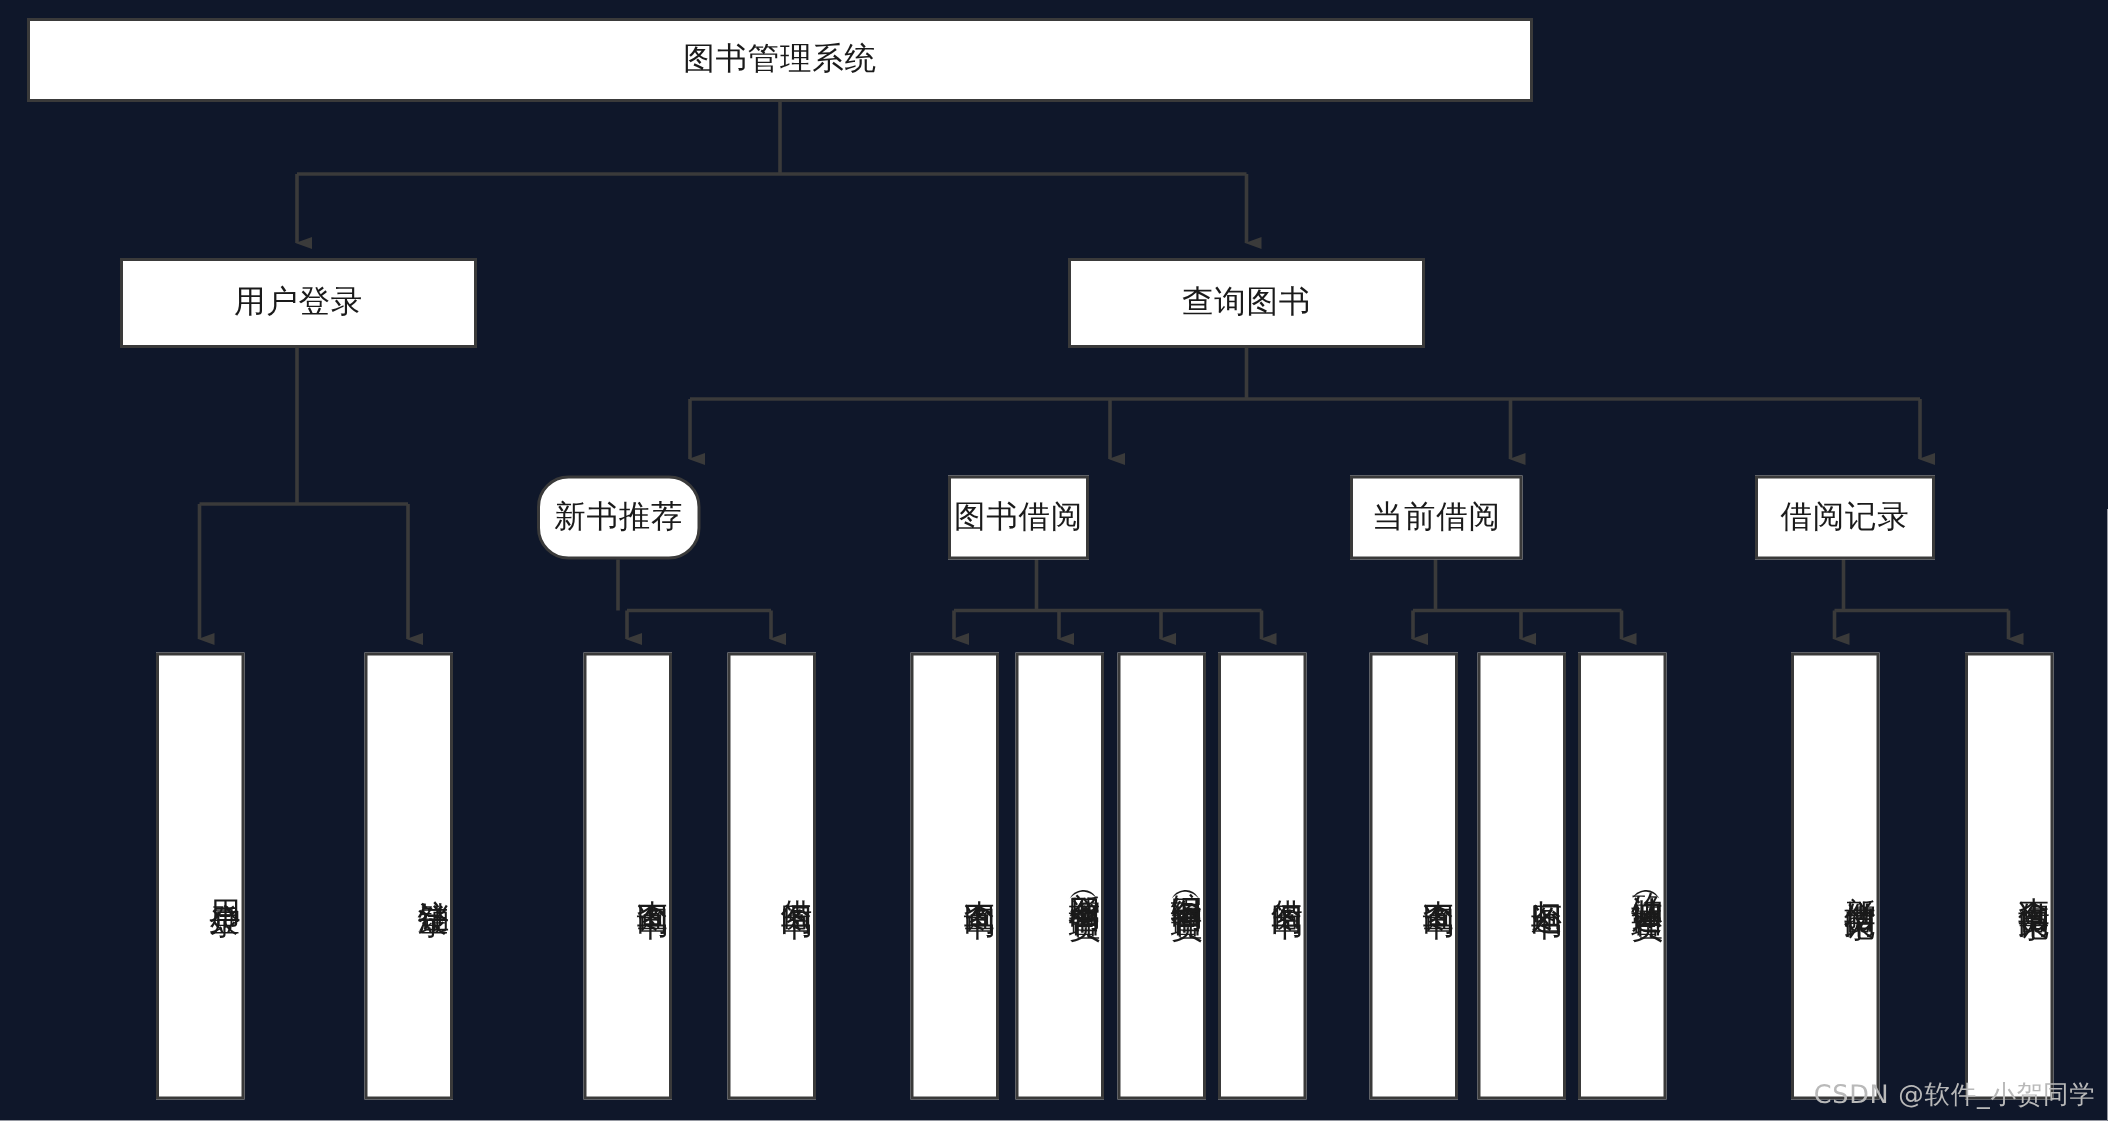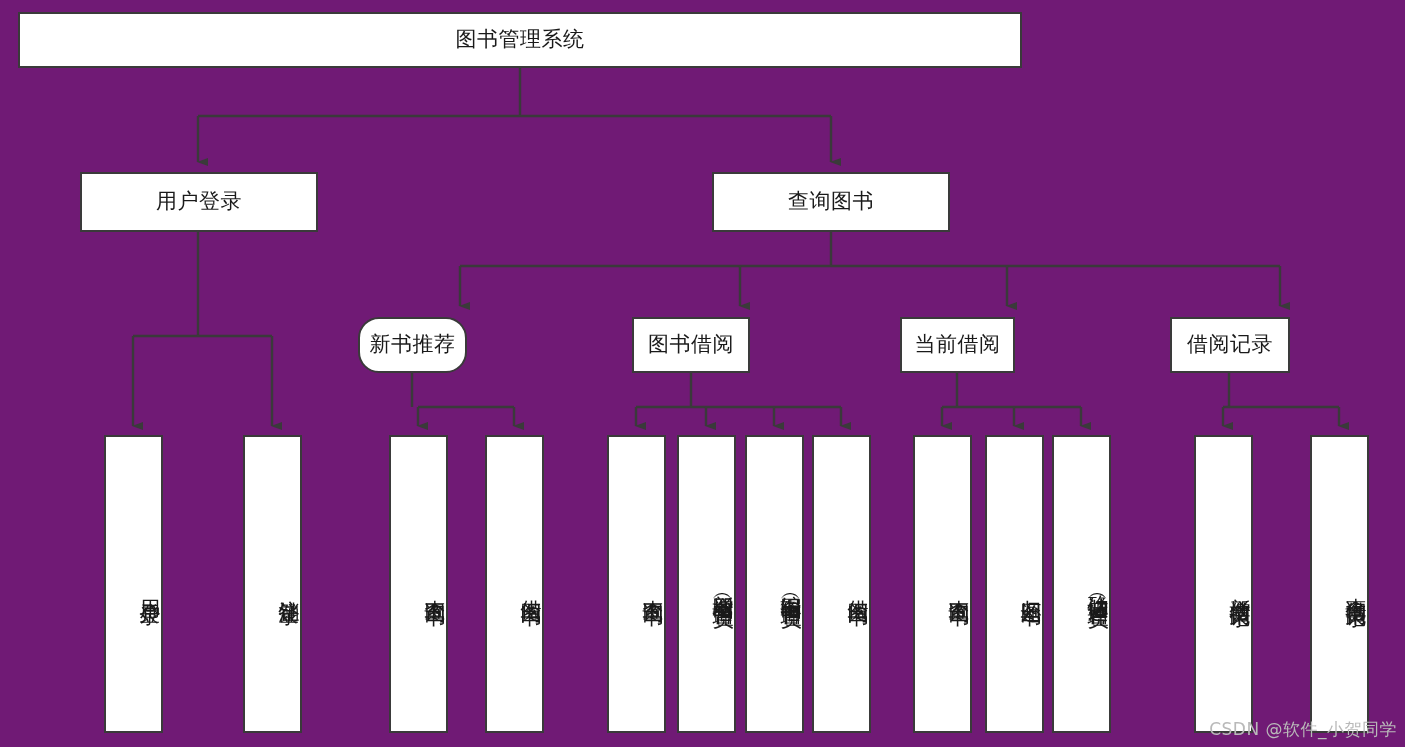"图书管理系统" #canvas { background: #701a75 -> #0f172a }
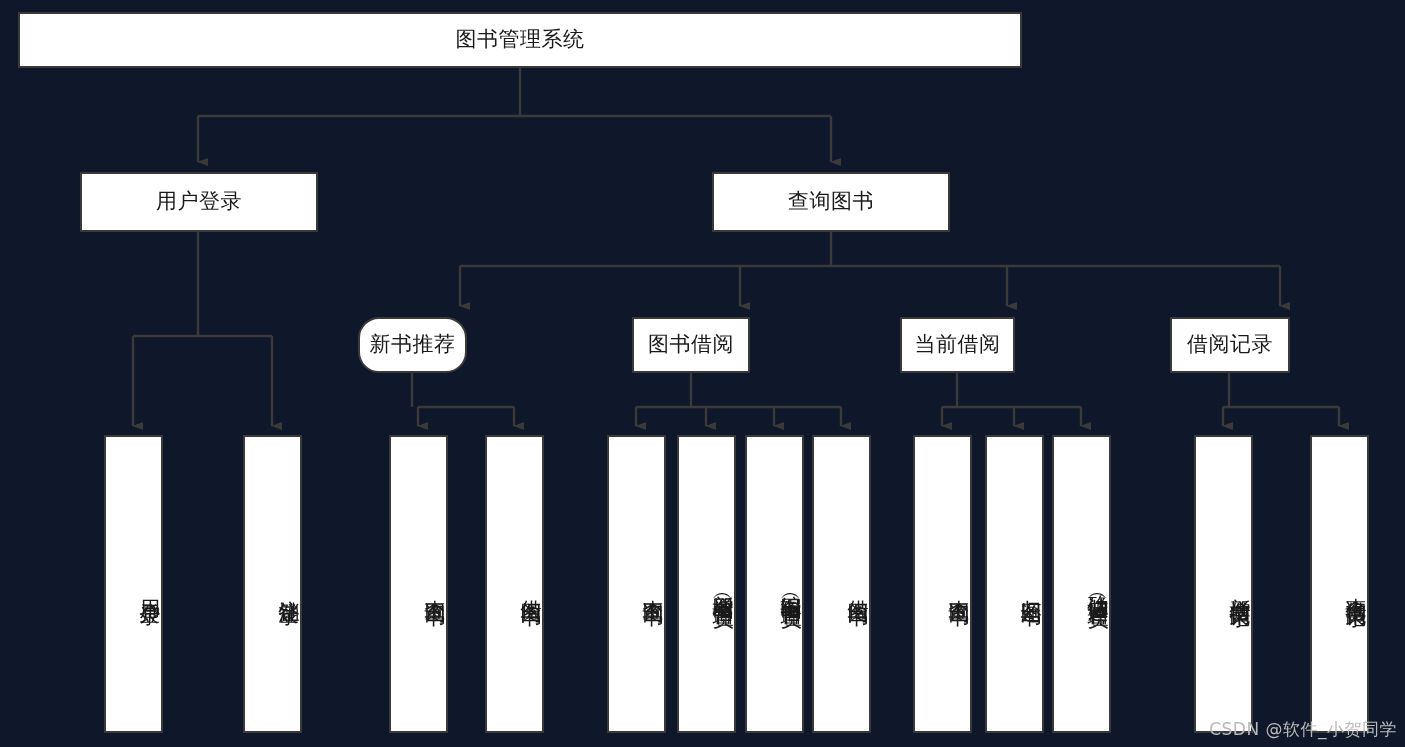"图书借阅" div.node { width: 118px -> 94px }
